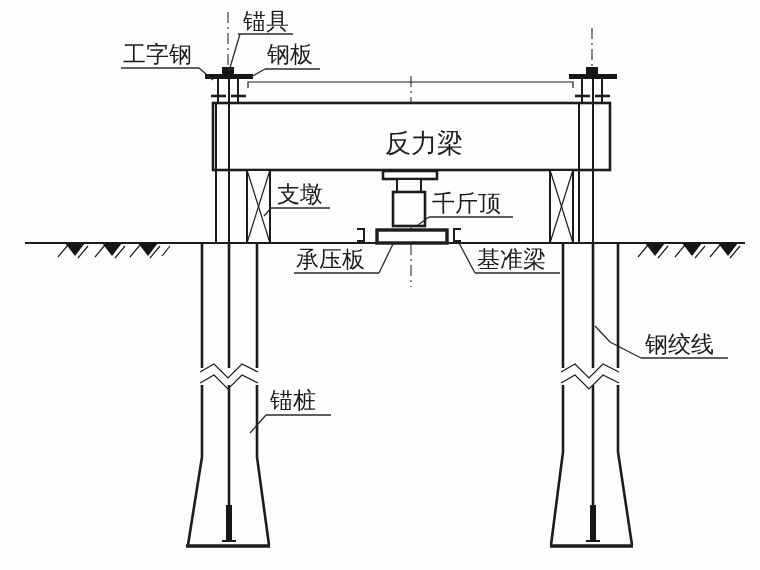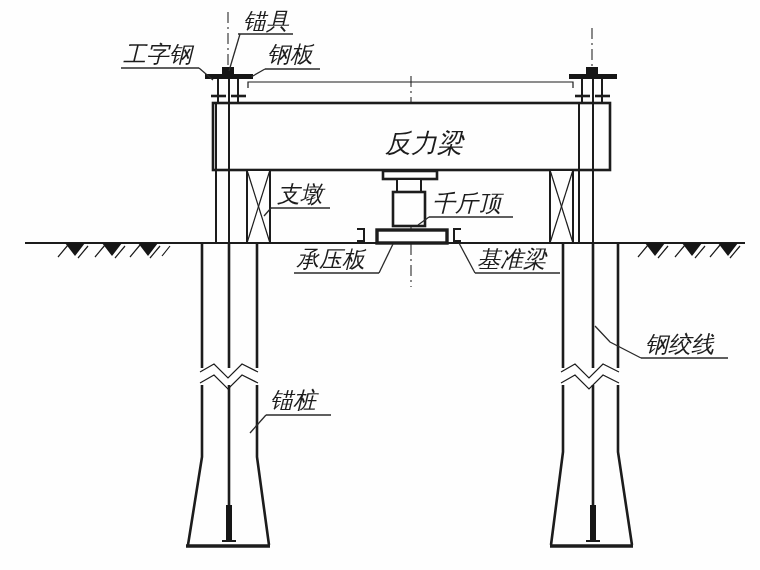"锚具" .stage { font-style: italic -> none }
